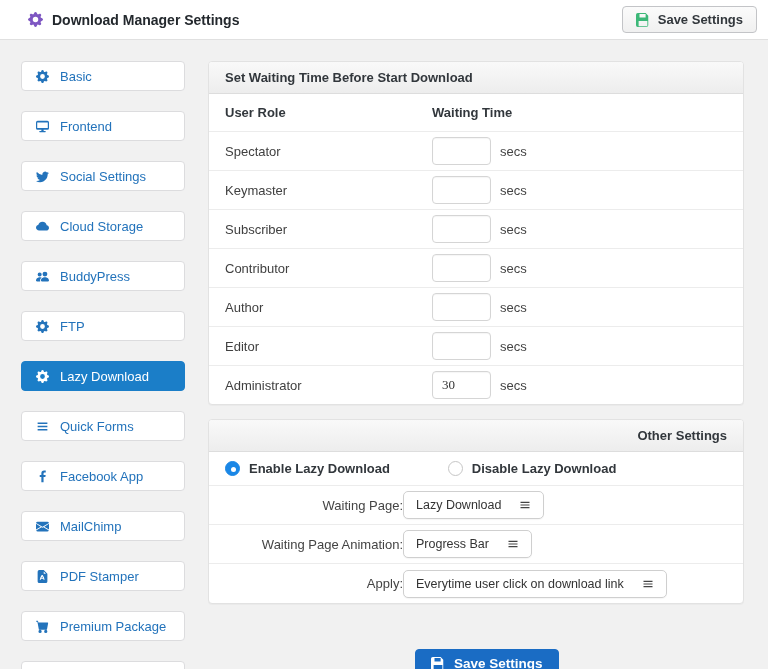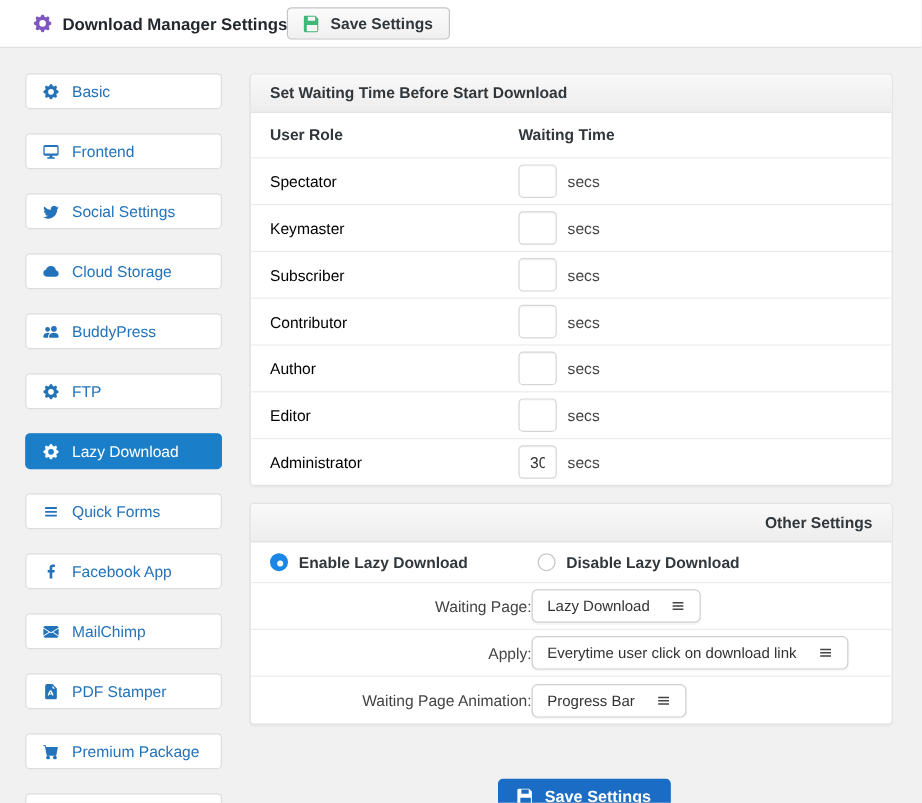"Download Manager Settings" .topbar { justify-content: none -> space-between }
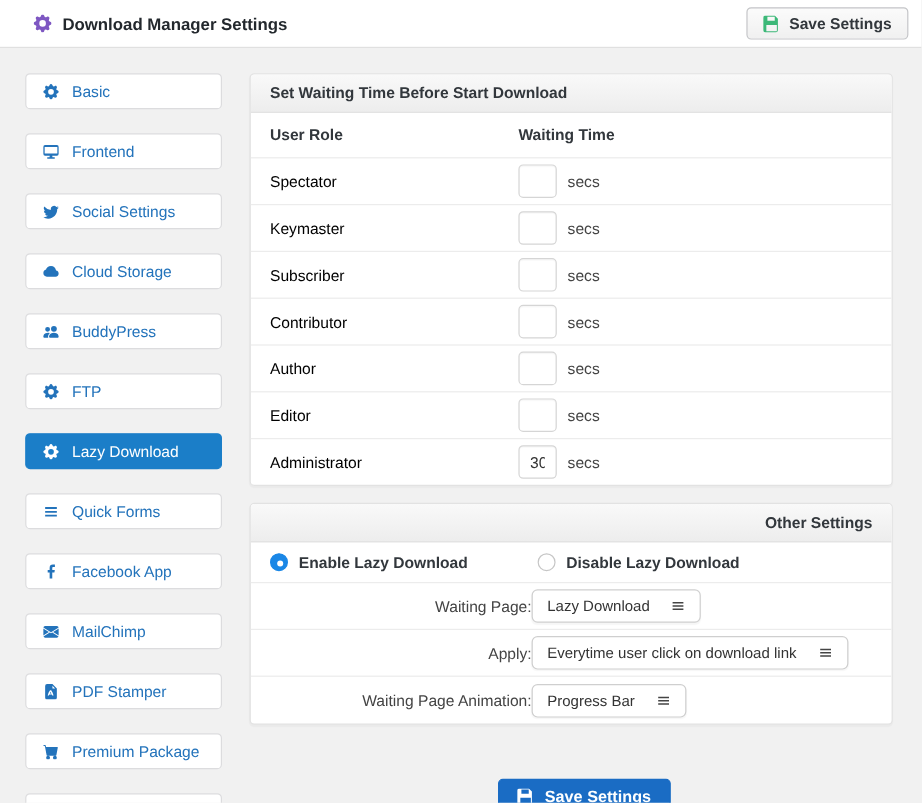"Spectator" .cell-role { color: #000000 -> #404040 }
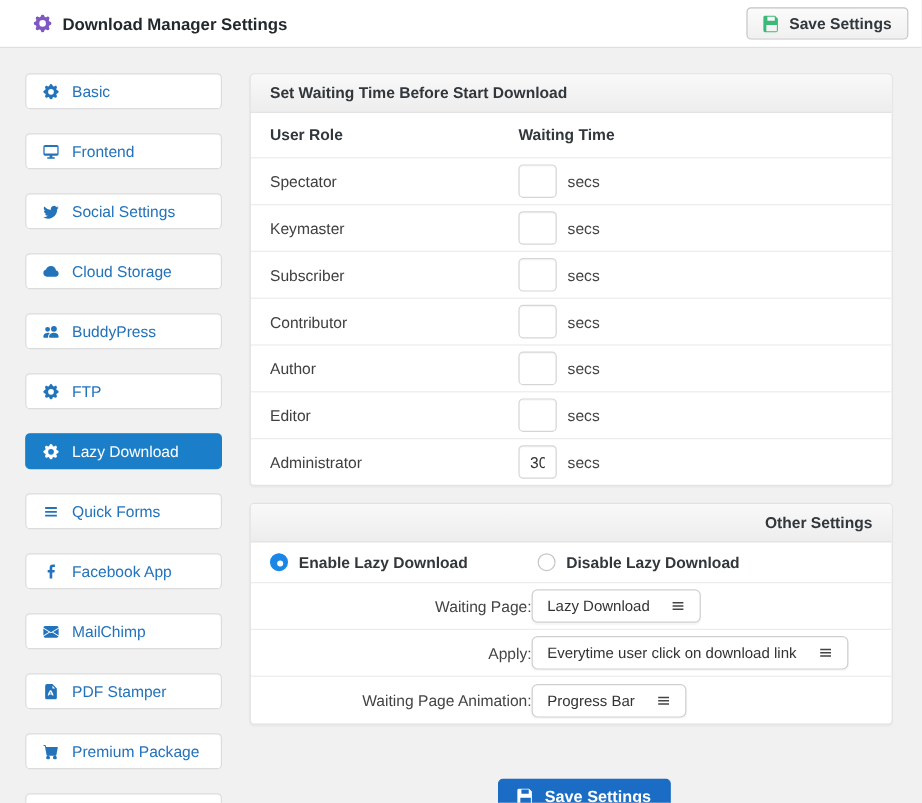"30" .time-input { font-family: Liberation Sans, sans-serif -> Liberation Serif, serif; width: 32px -> 59px }
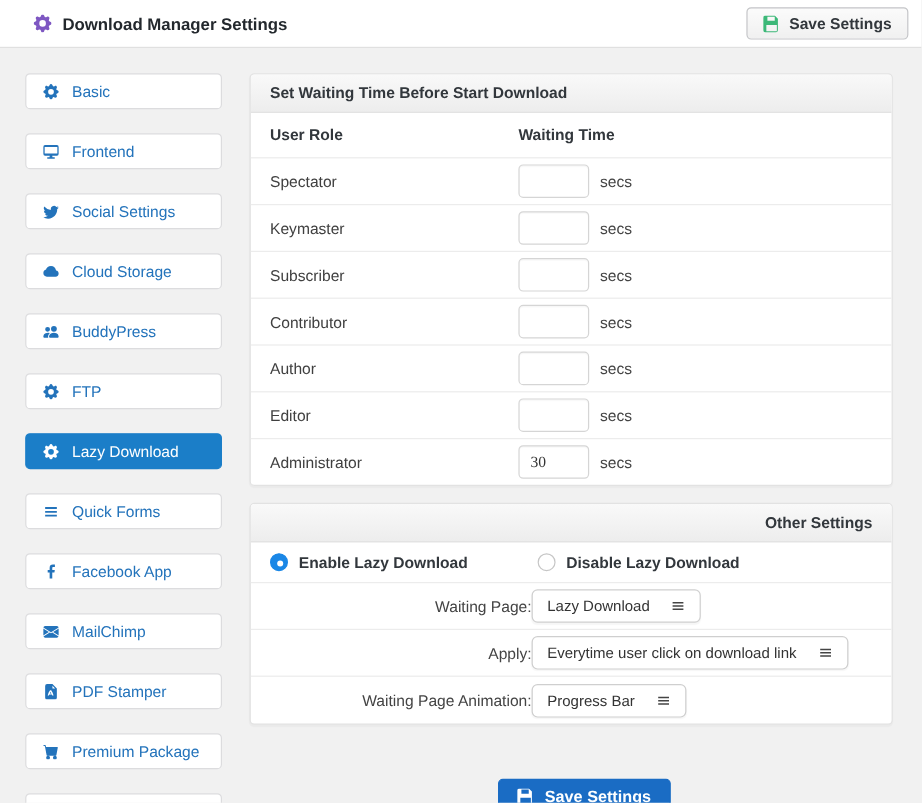"Waiting Page:" .field-row { padding-left: 40px -> none }
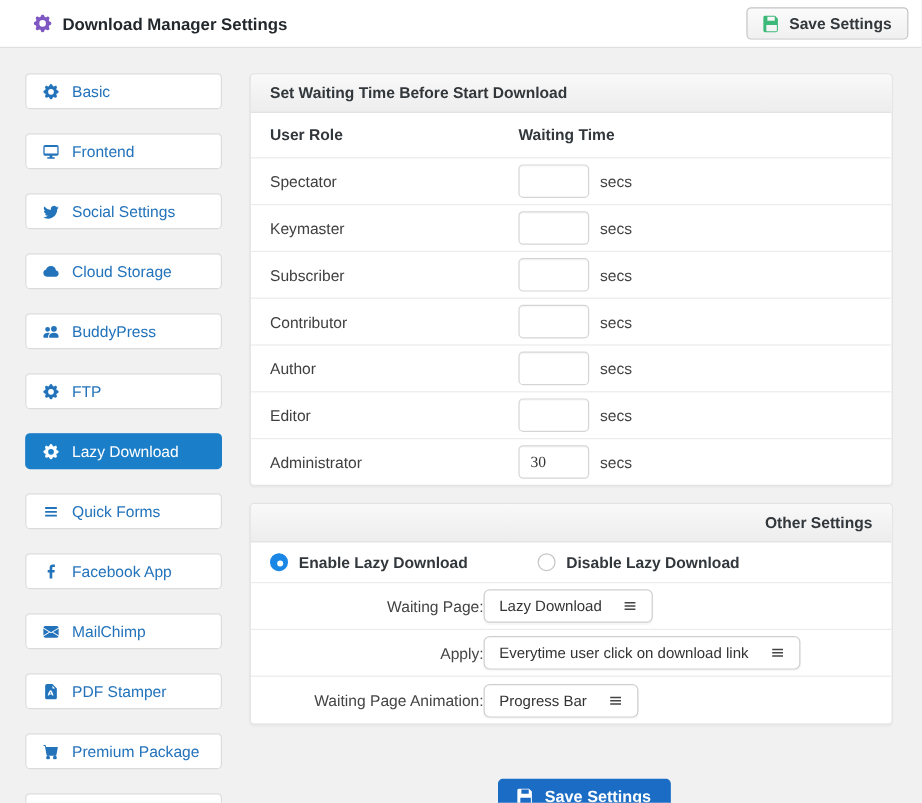"Apply:" div.field-row { order: before "Waiting Page Animation:" -> after "Waiting Page Animation:" }
